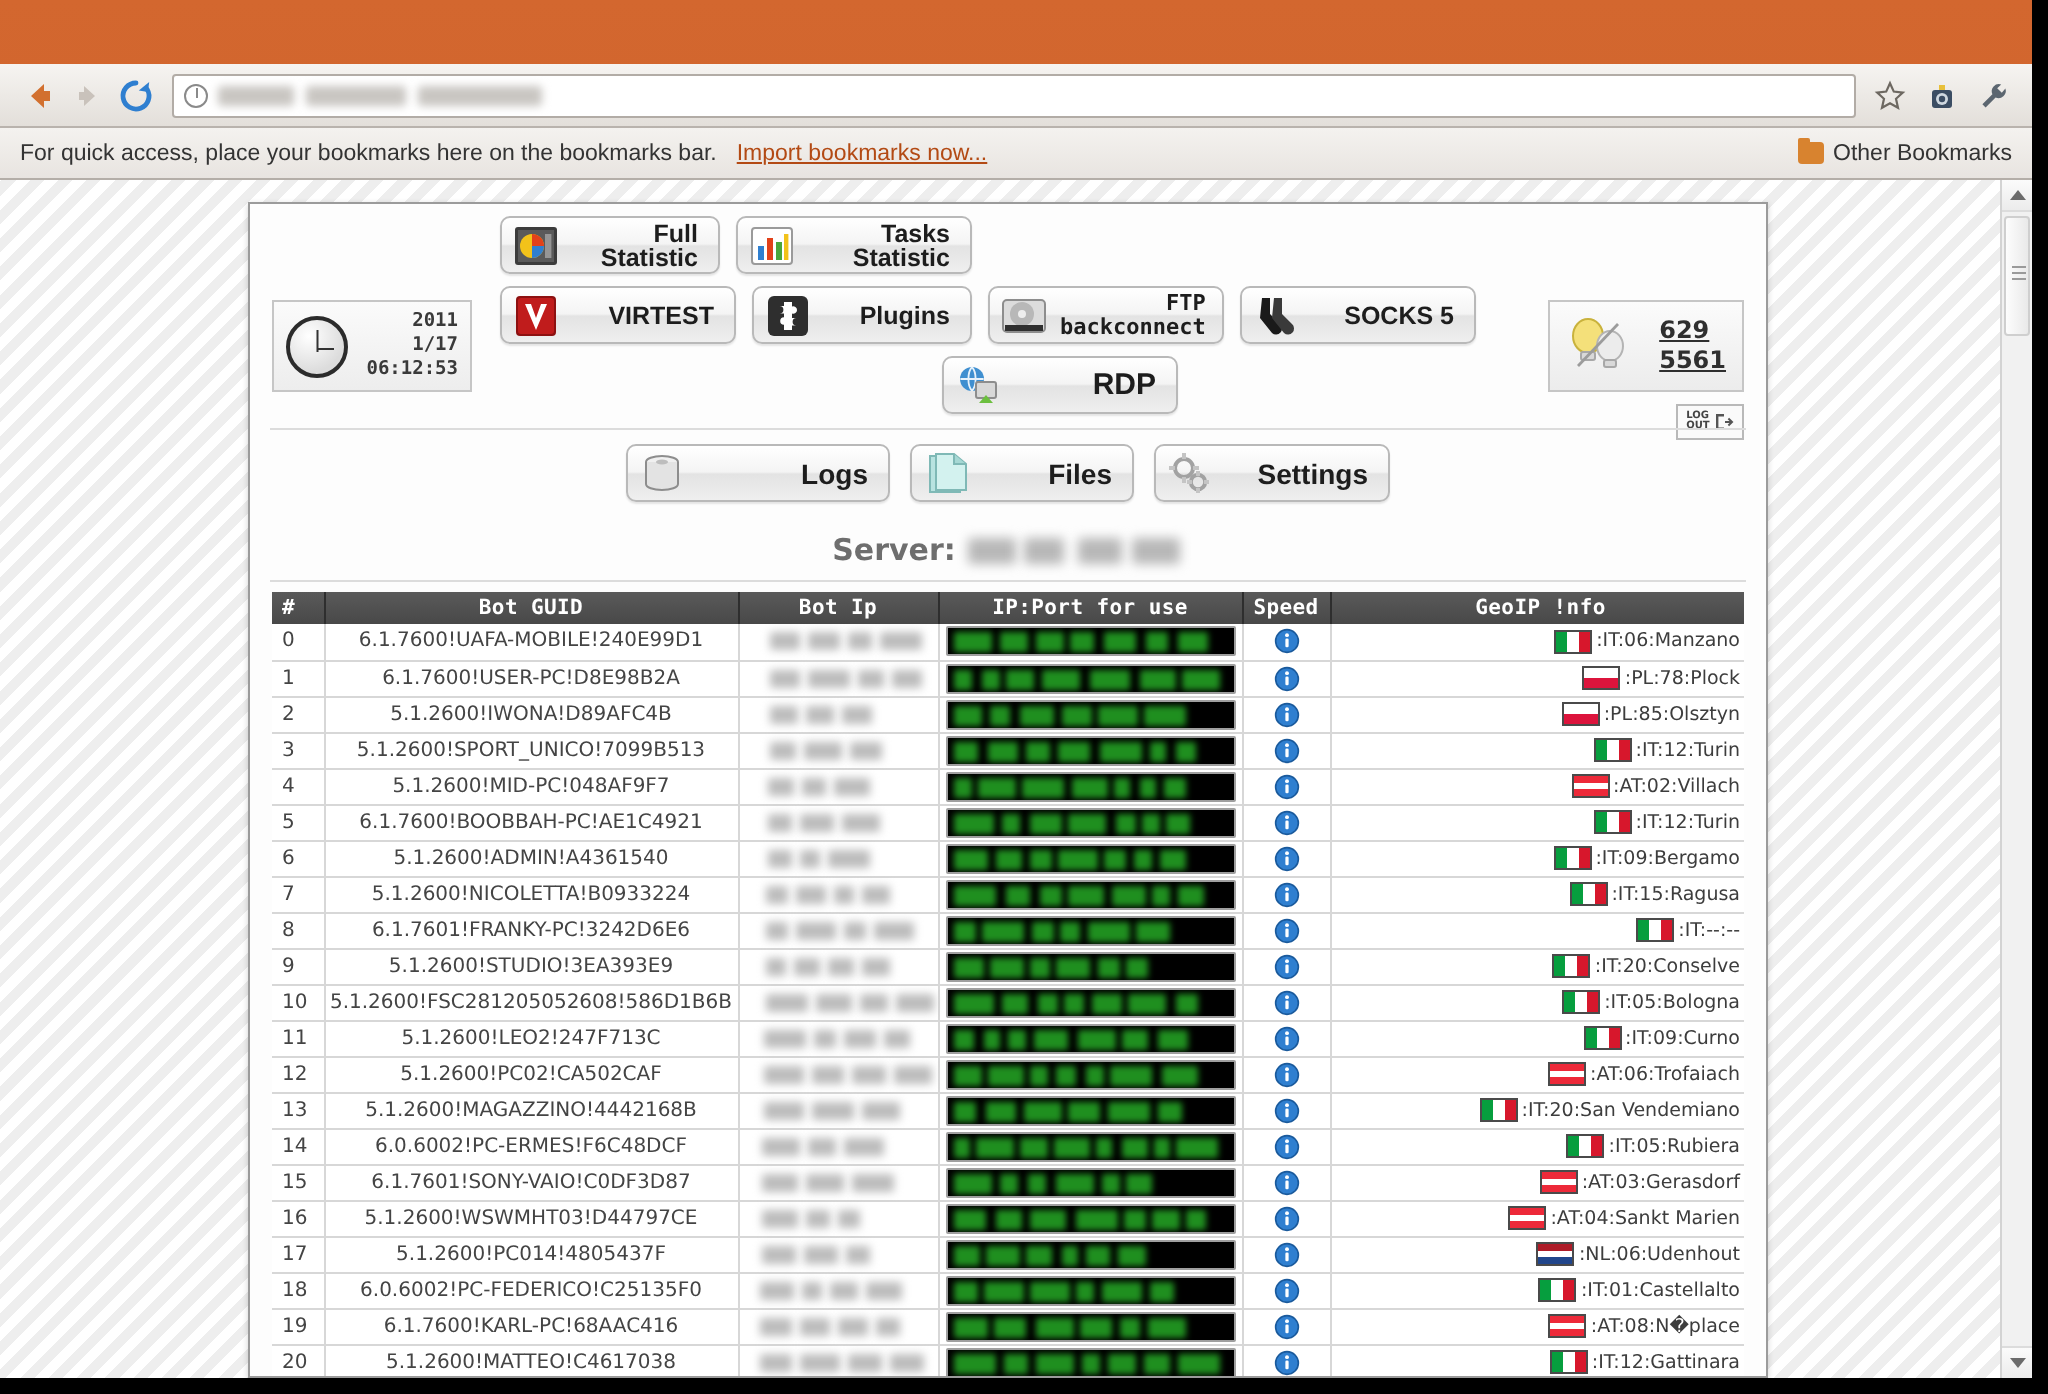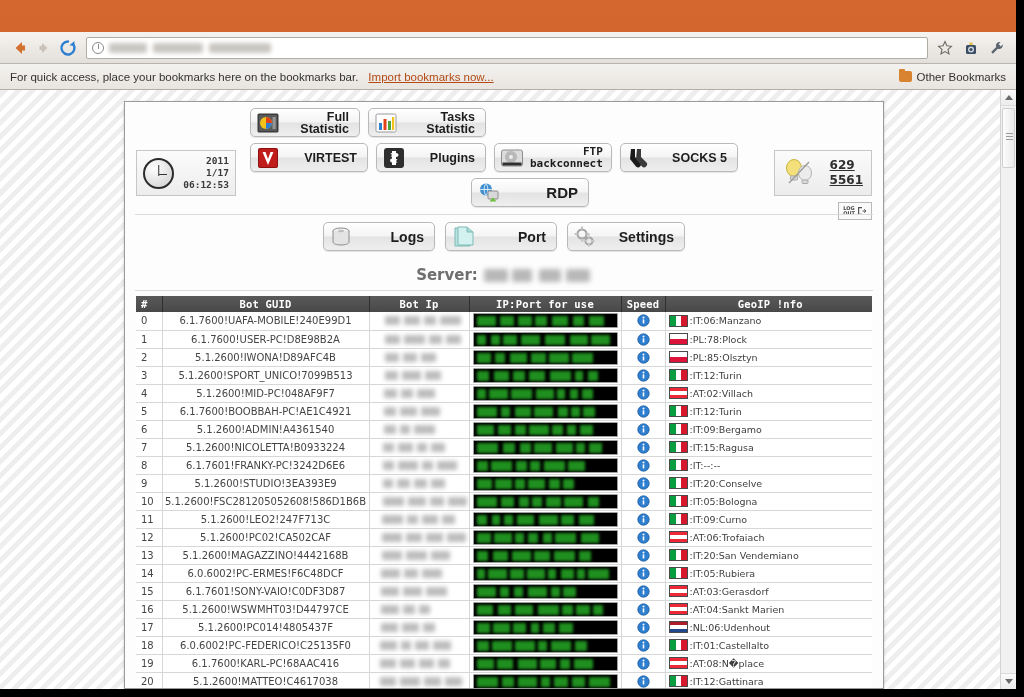"Logs" div.gbtn { width: 112px -> 132px }
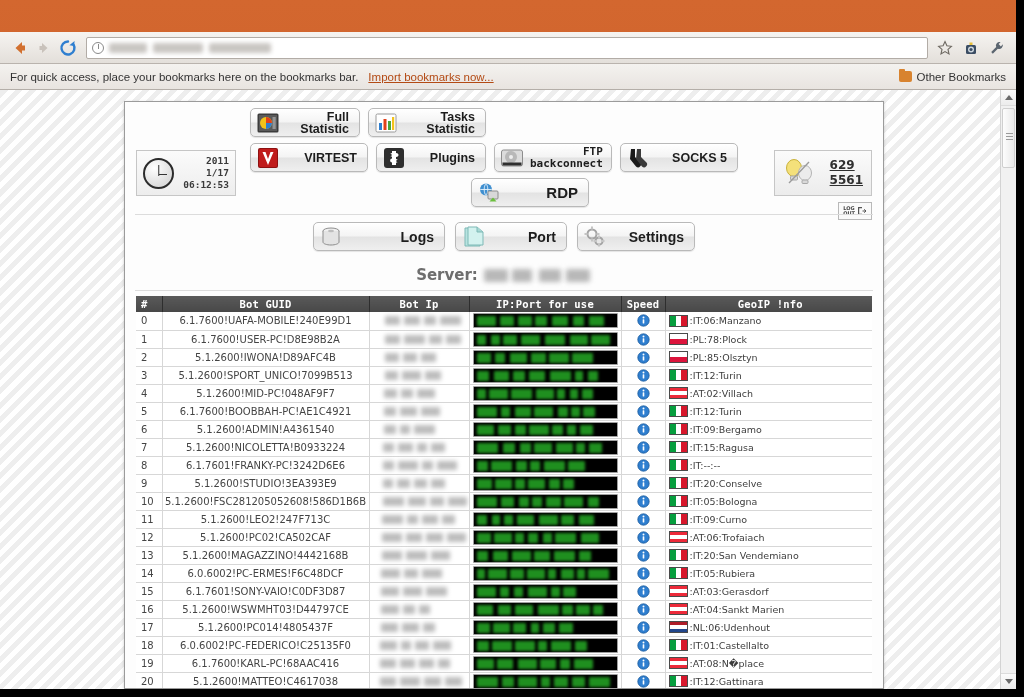"Port" span.lbl { text: Port -> Files }
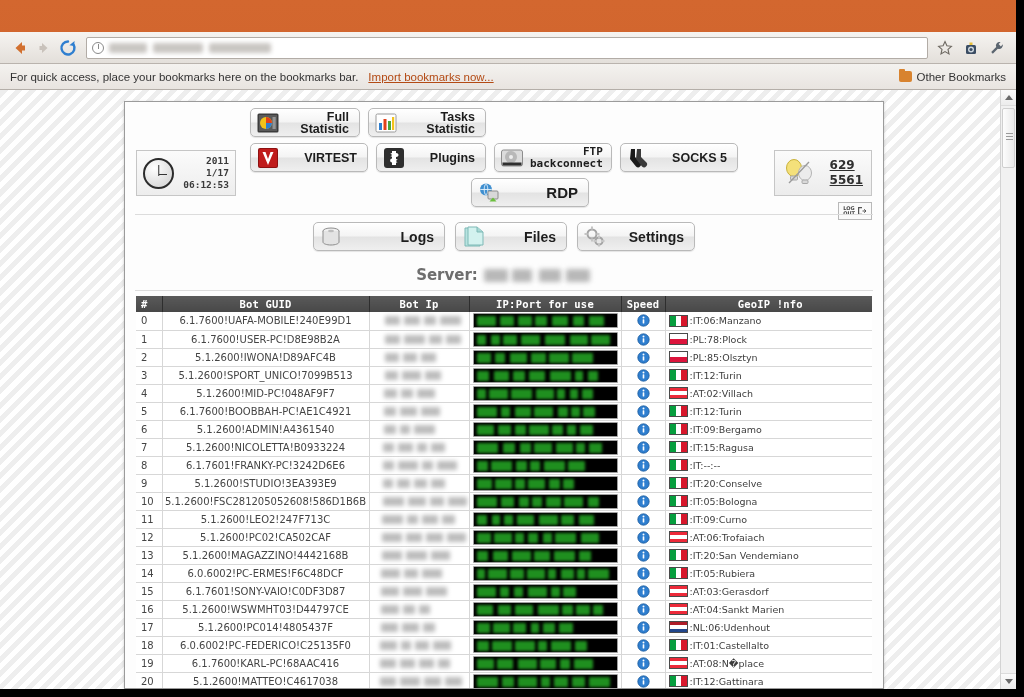":IT:06:Manzano" table.bots td:last-child { text-align: none -> right }
